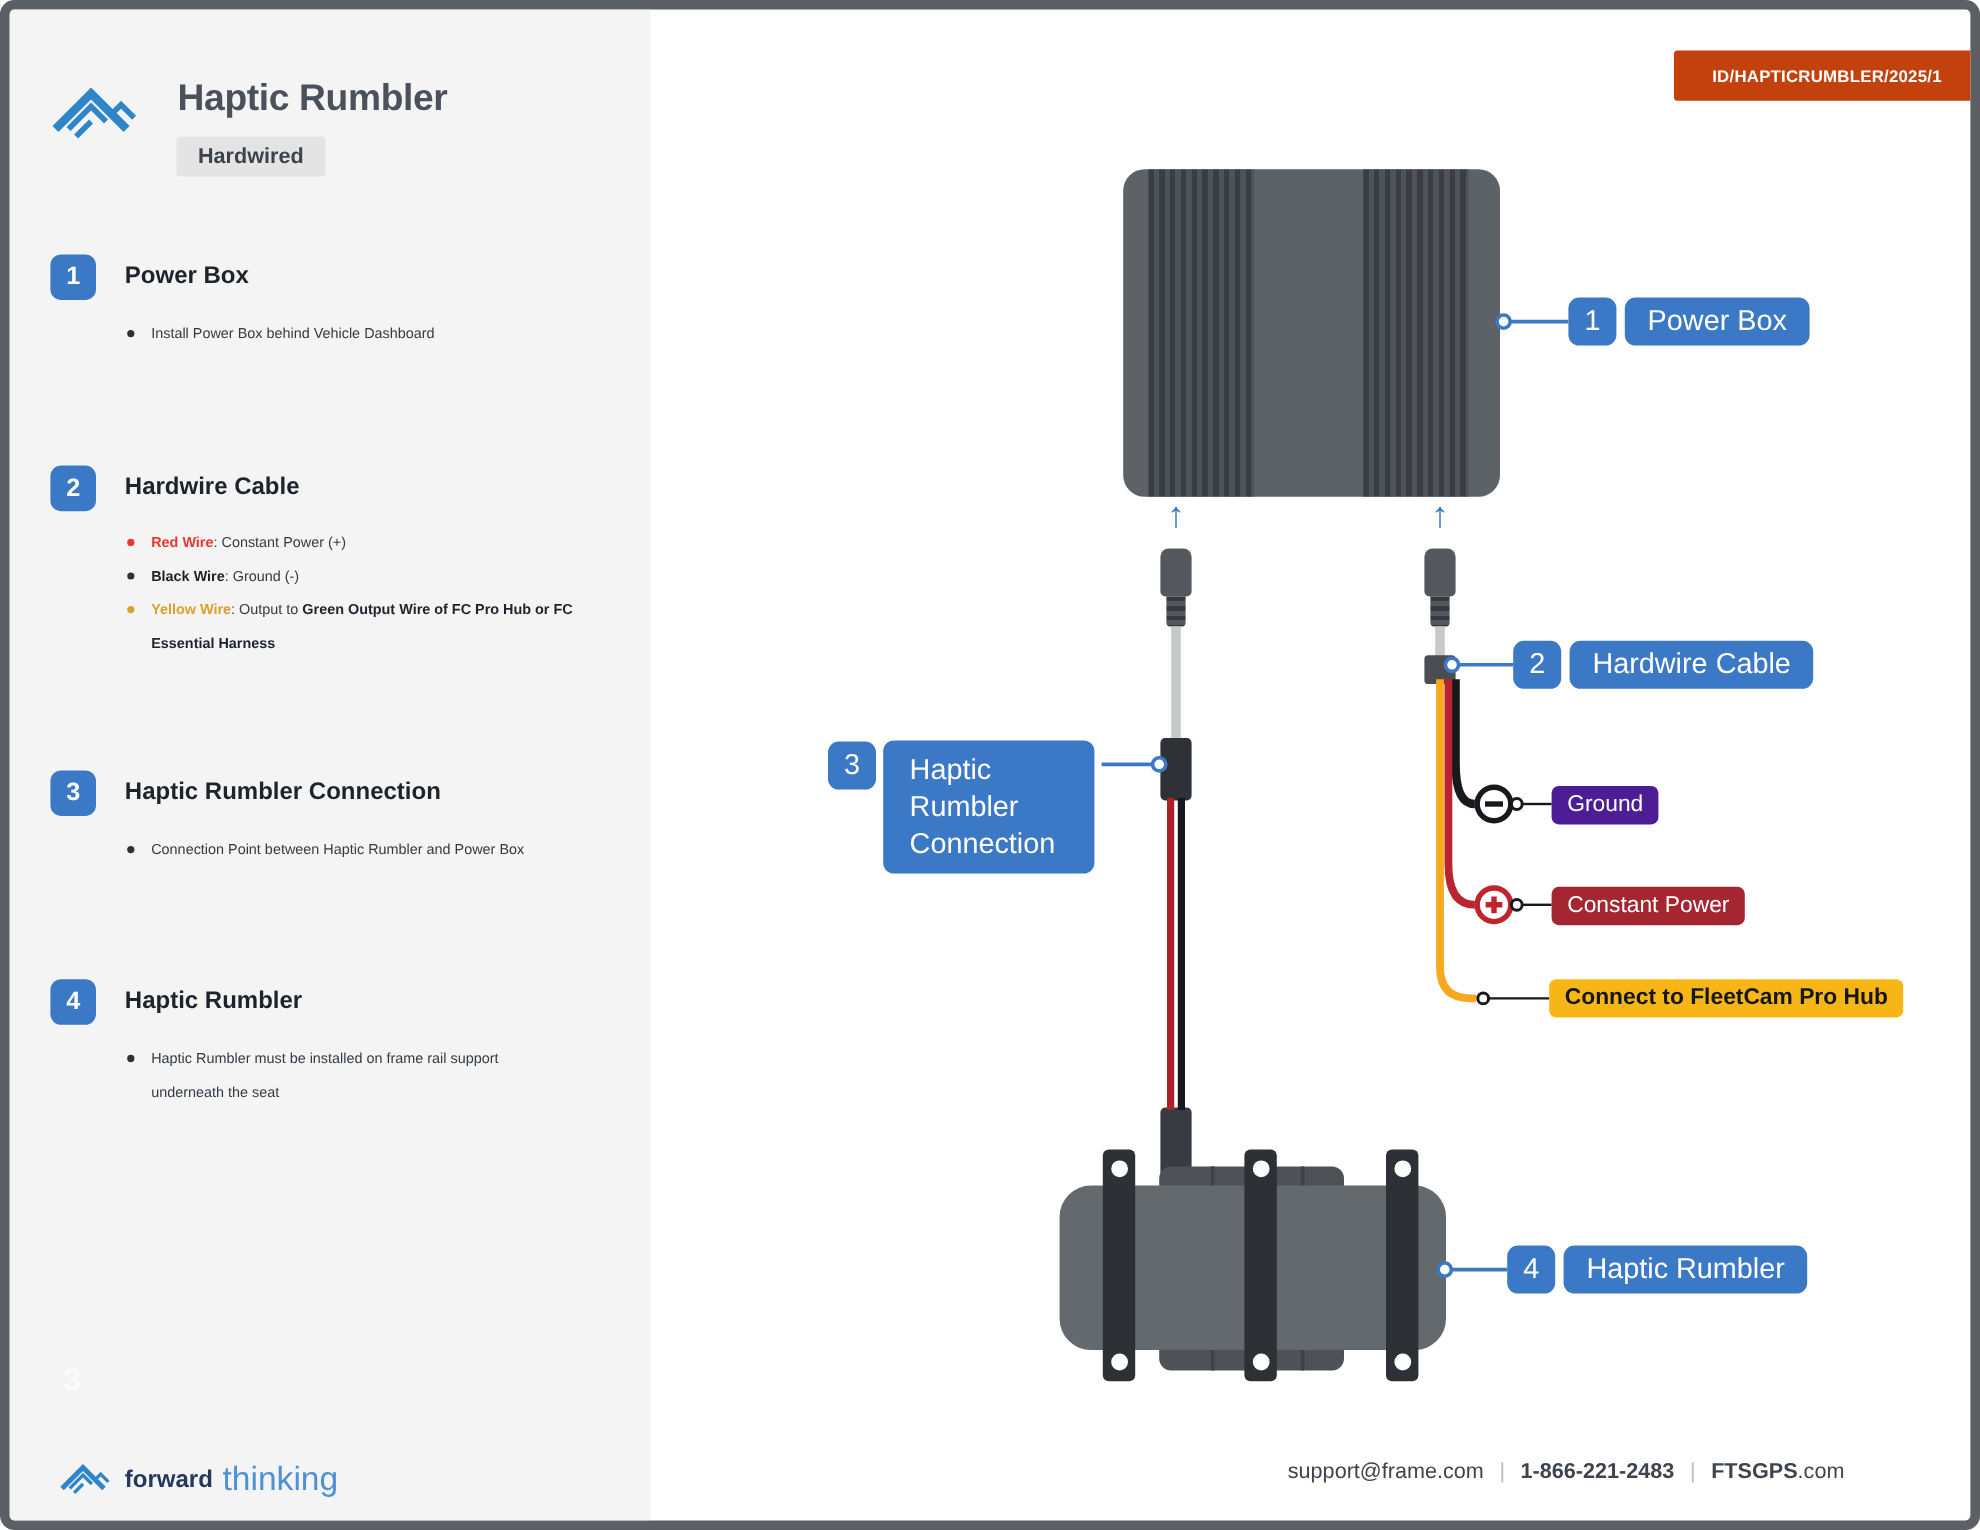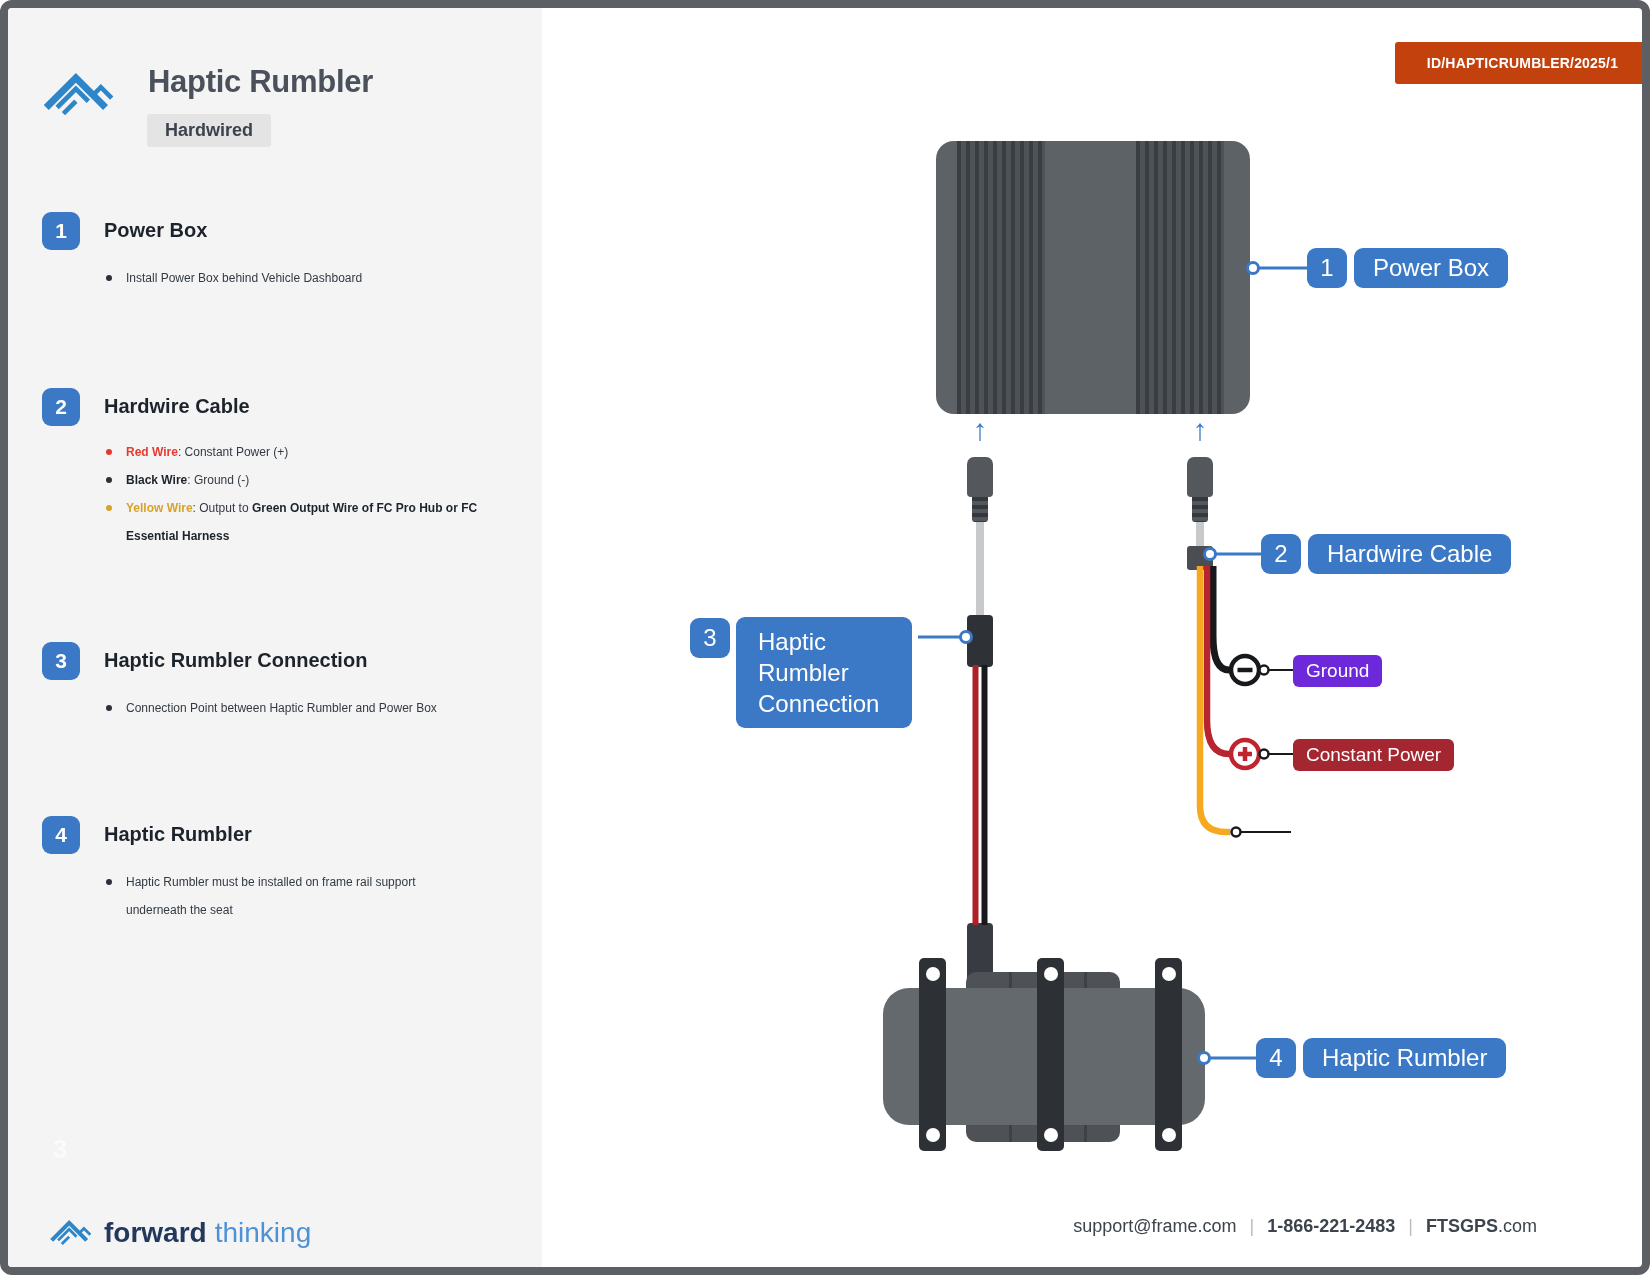"Ground" .wire-label.ground { background: #6d28d9 -> #4c1d95 }
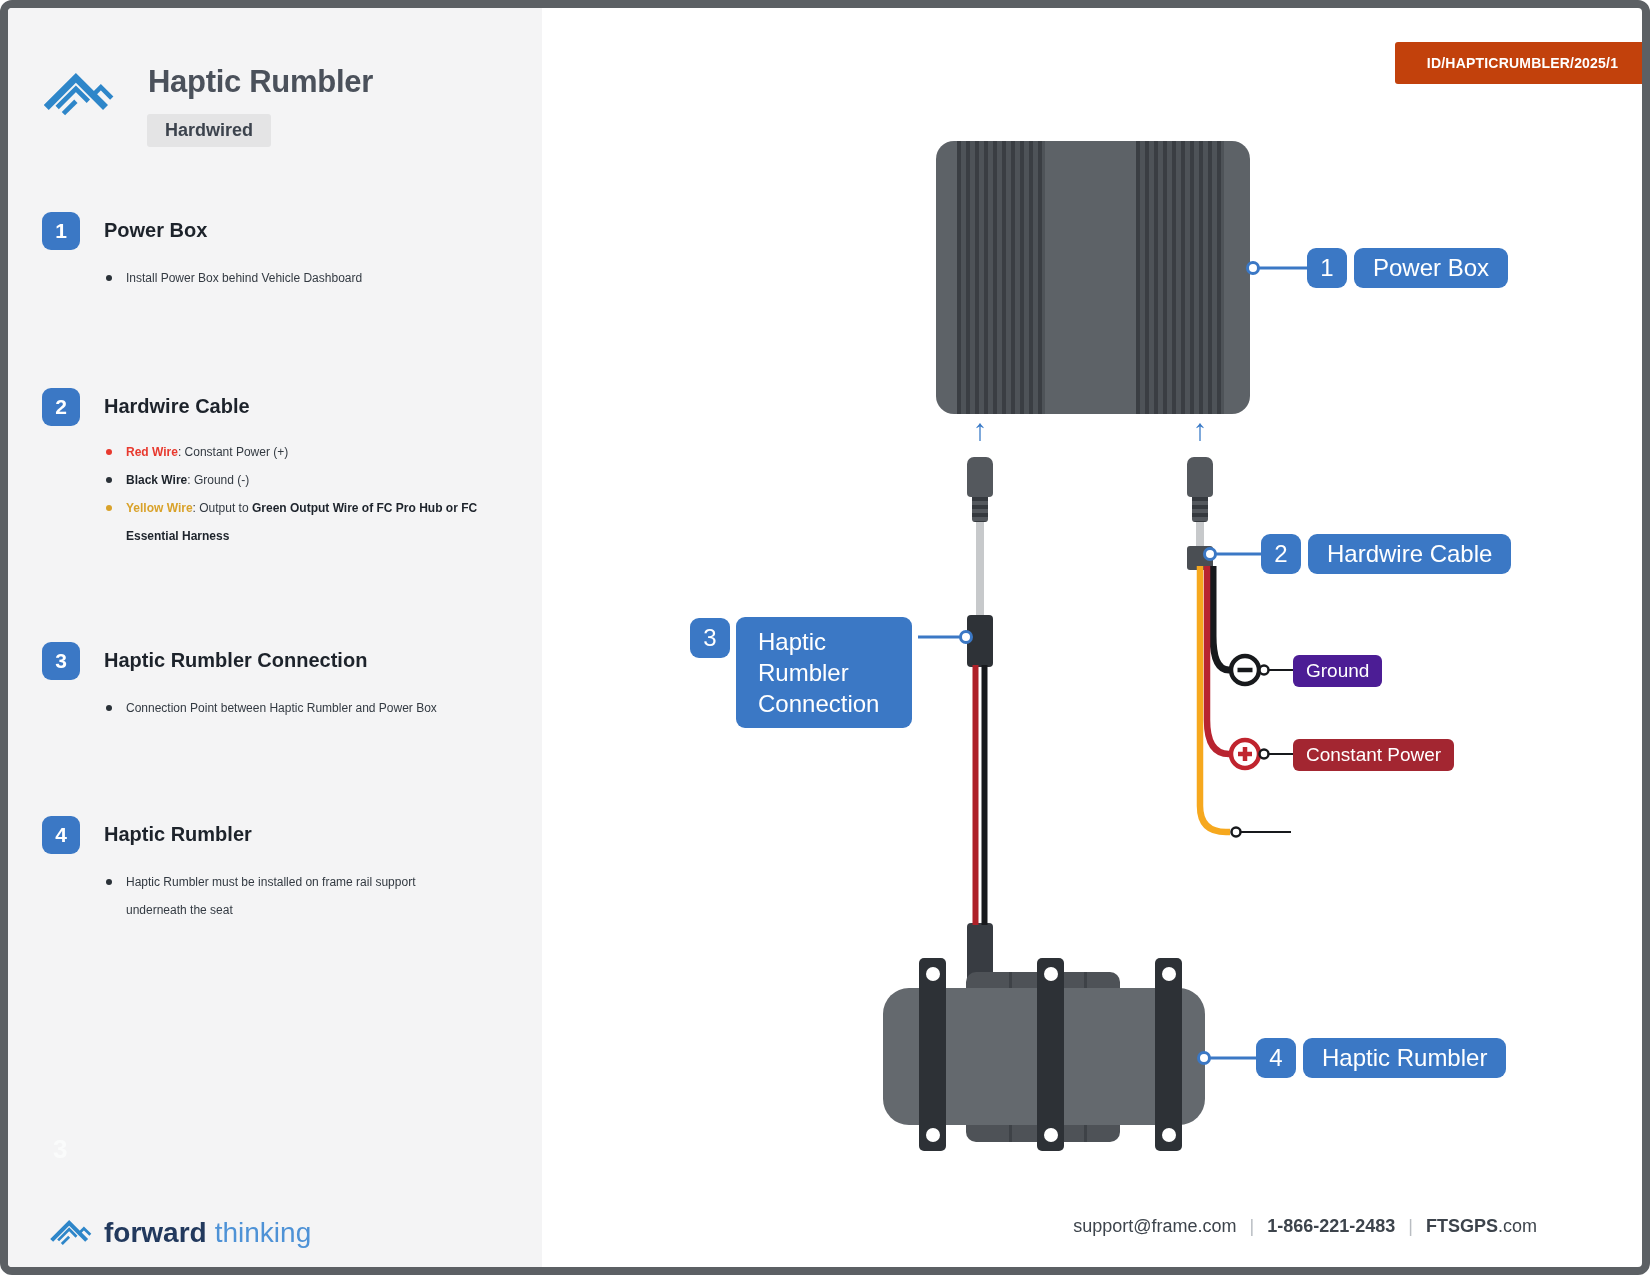"Connect to FleetCam Pro Hub" div.wire-label { html: none -> <div>Connect to FleetCam Pro Hub</div> }
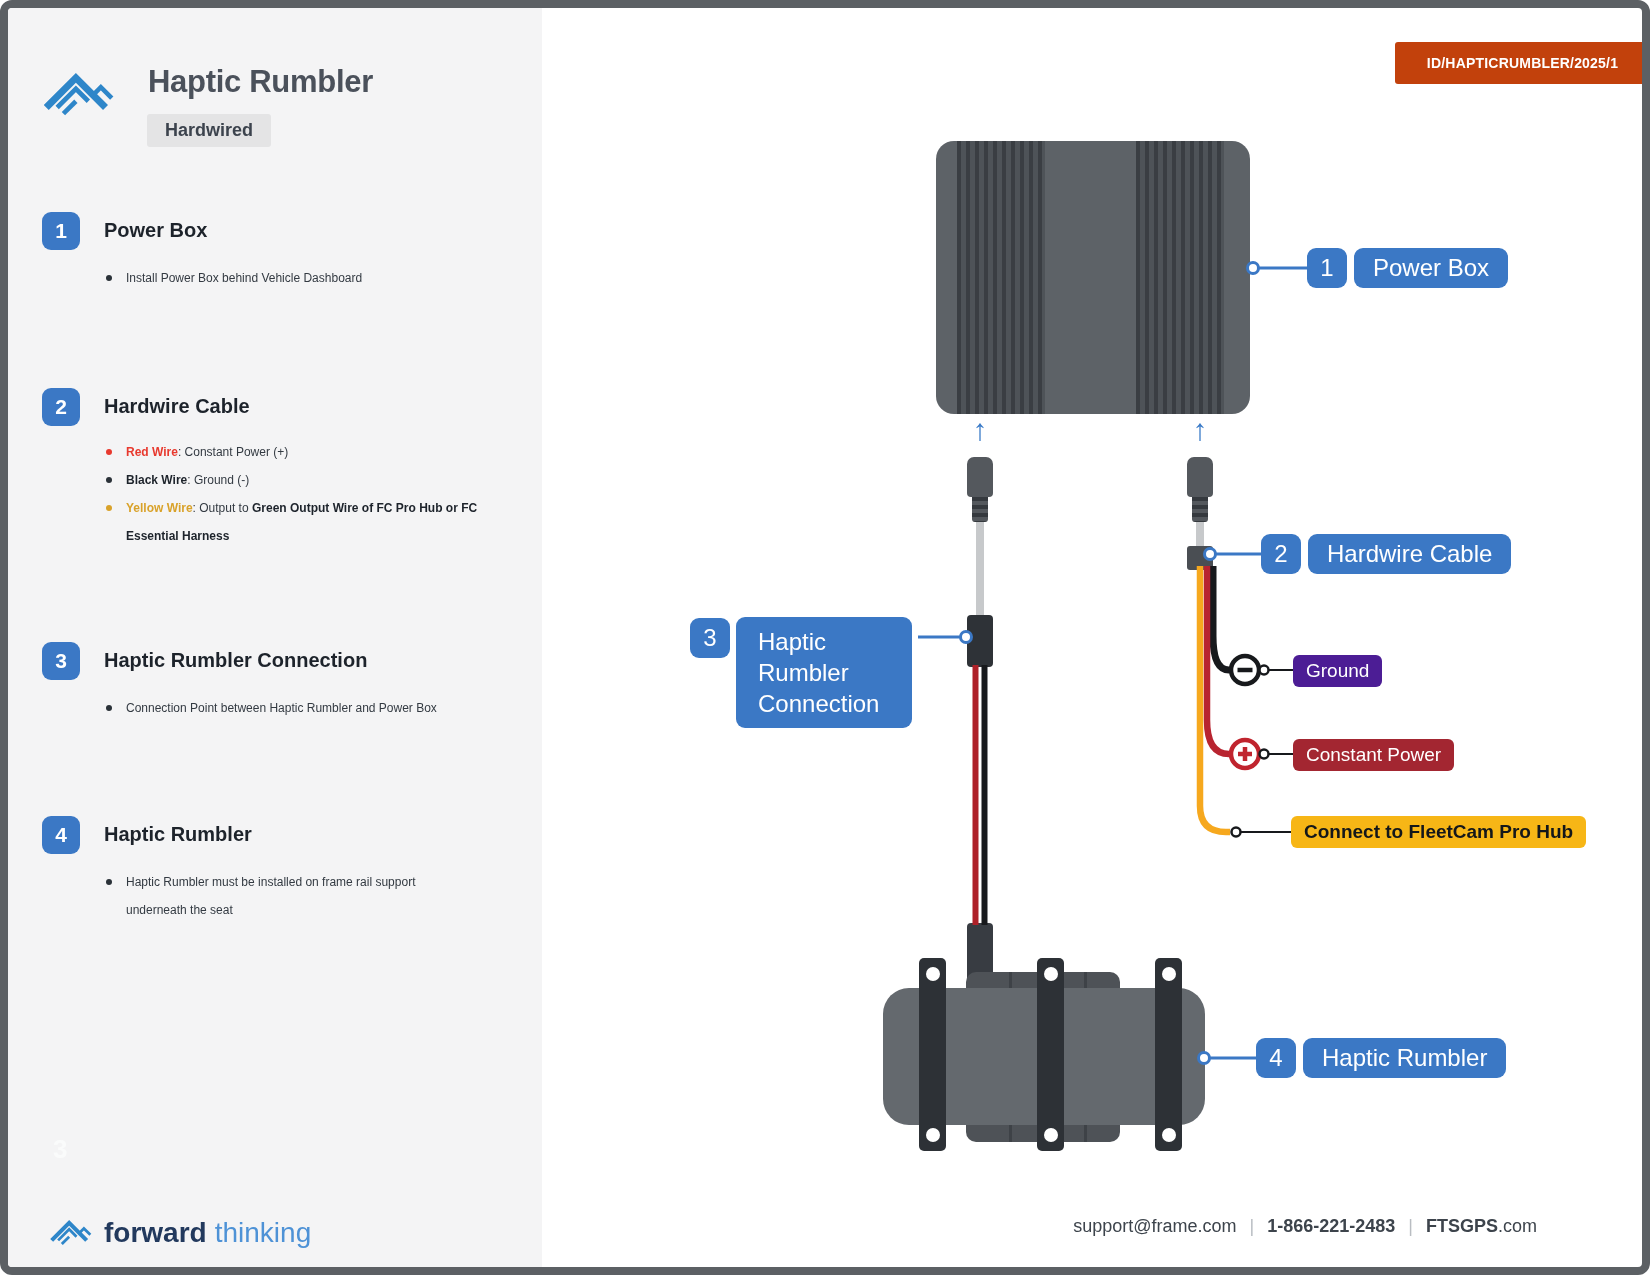"forward" .fb-word1 { font-size: 28px -> 20px }
